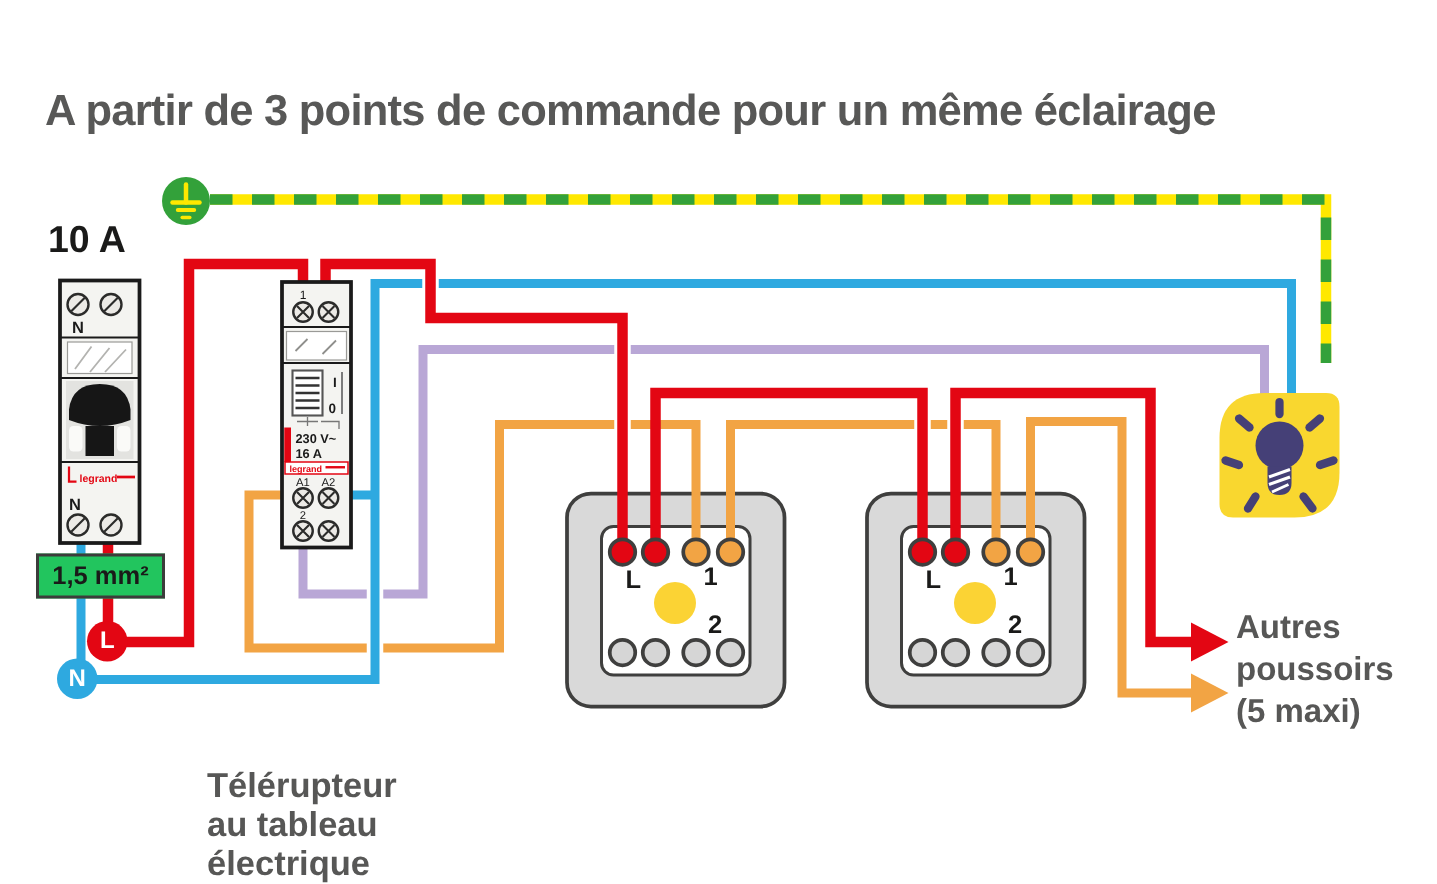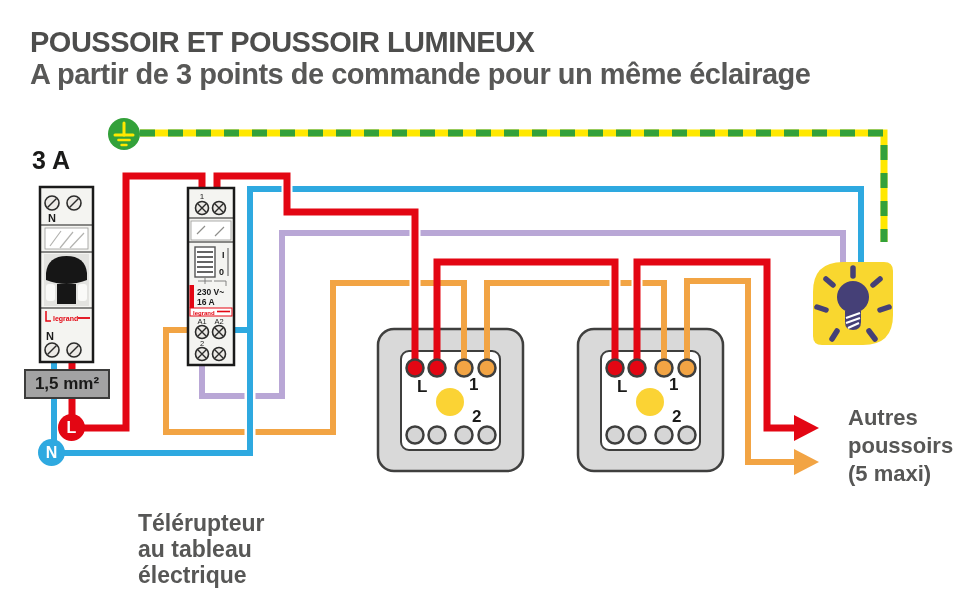"POUSSOIR ET POUSSOIR LUMINEUX" div.txt { html: <div>POUSSOIR ET POUSSOIR LUMINEUX</div> -> none }
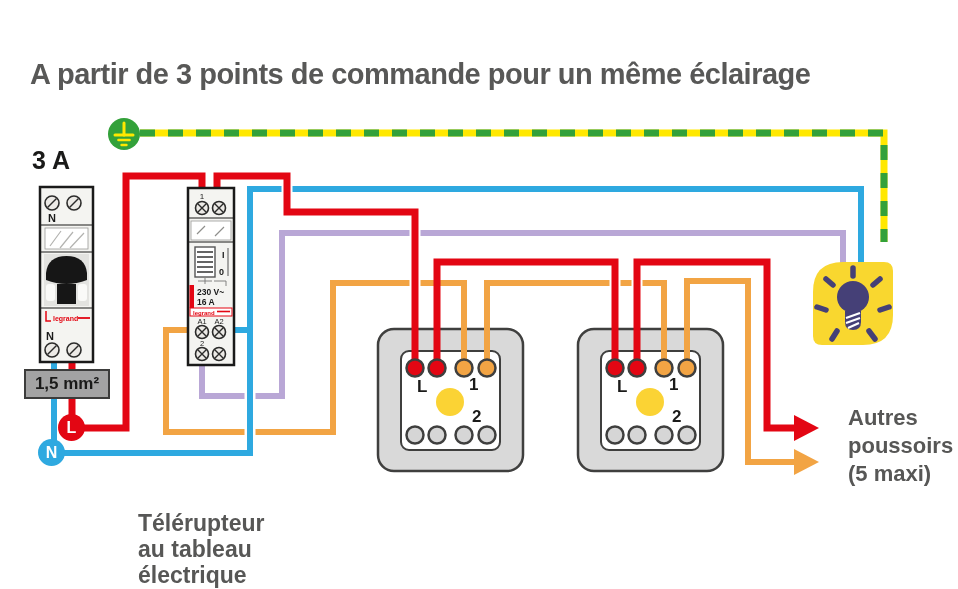"3 A" div.txt { text: 3 -> 10 }
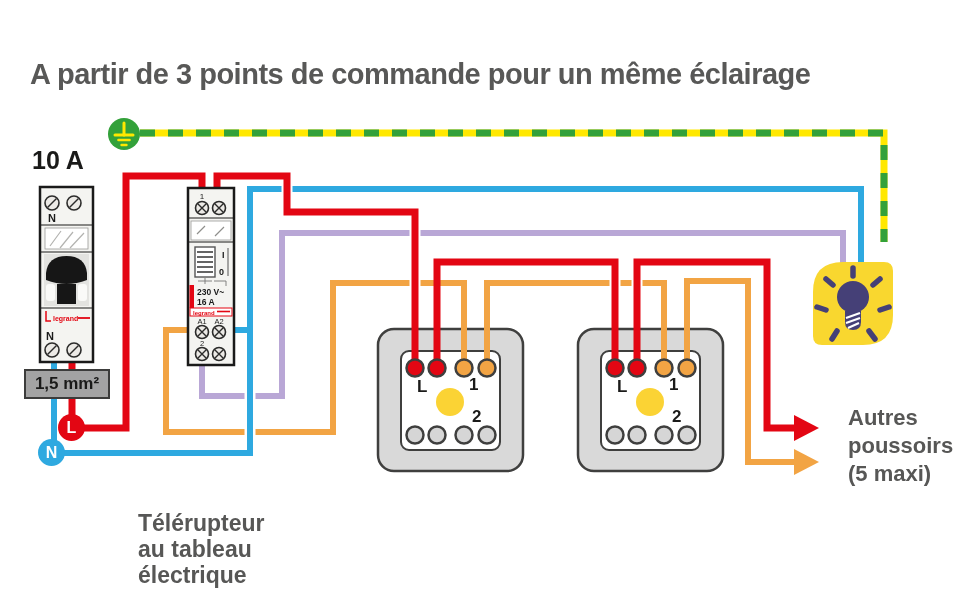"1,5 mm²" .wirebox { background: #a3a3a3 -> #22c55e }
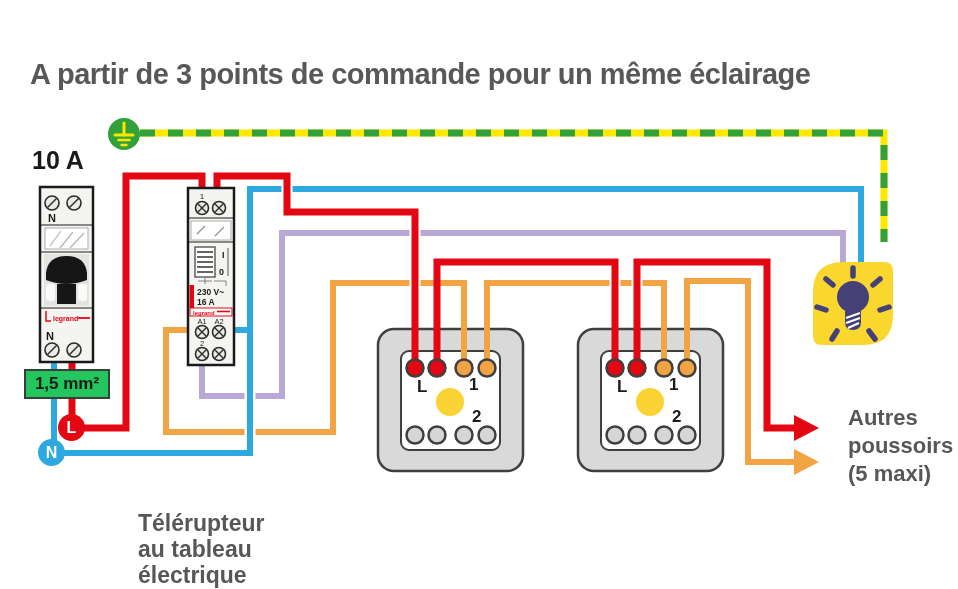"Autres" .note { left: 848px -> 824px }
